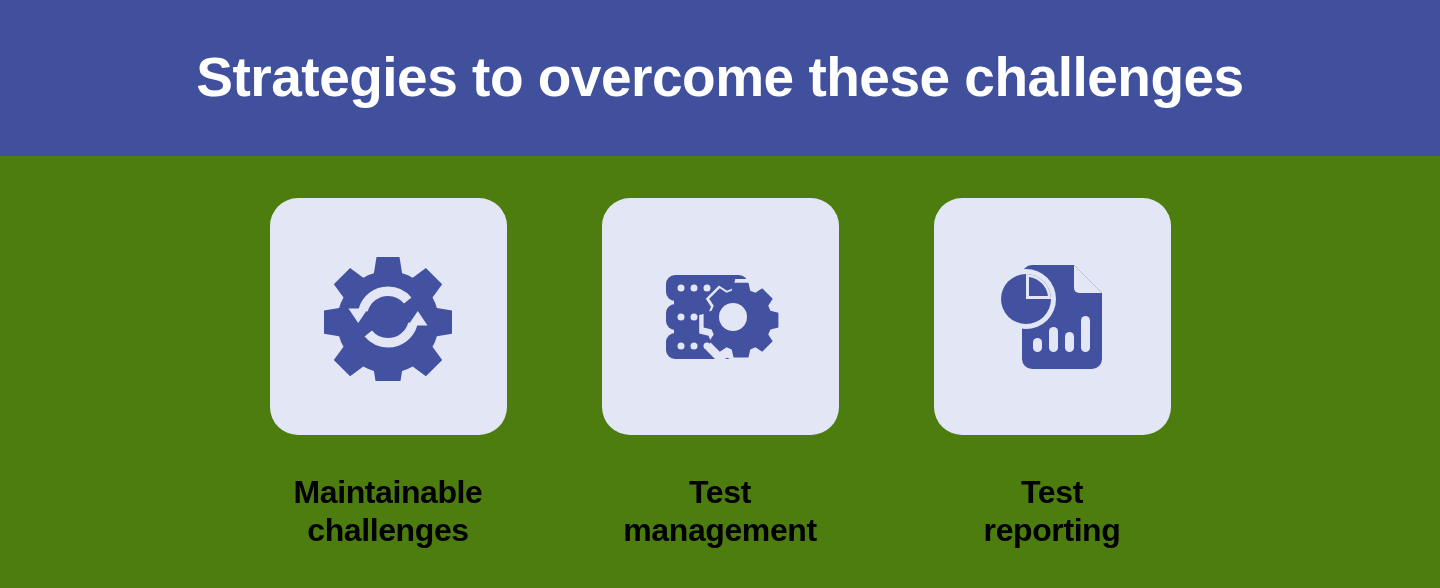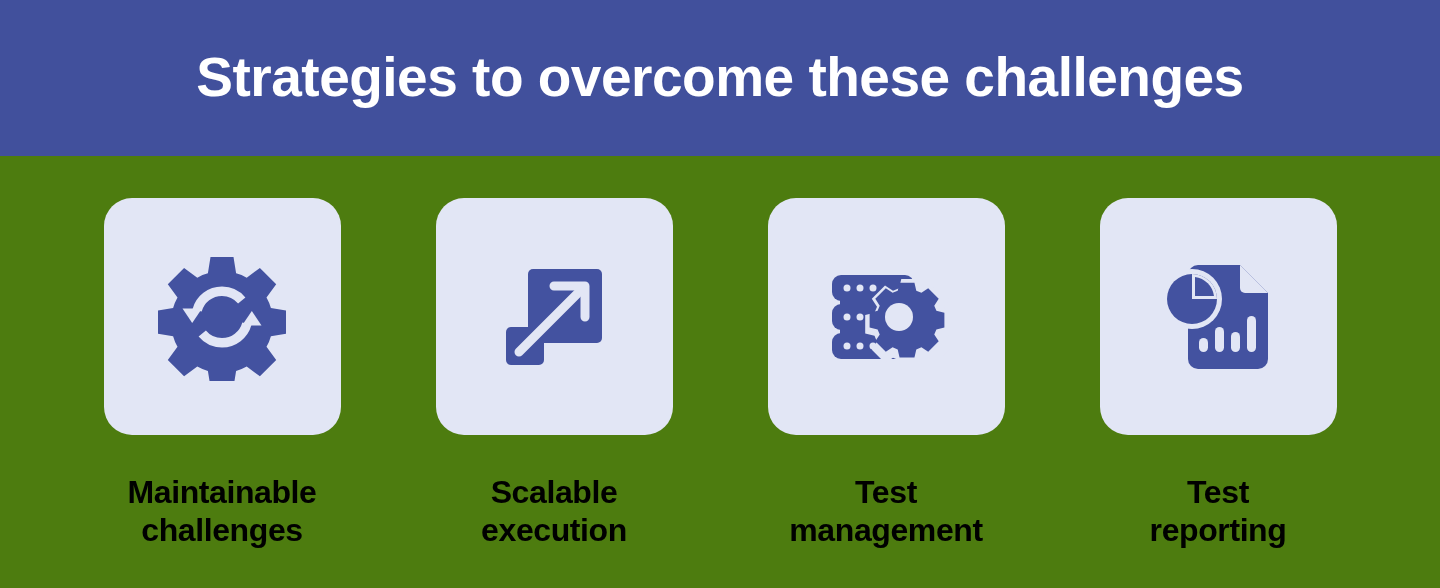"Scalable" div.card { html: <div> <div> <span> <svg> <rect></rect> <rect></rect> <g> <line></line> <polyline></polyline> </g> </svg> </span> </div> <div>Scalable execution</div> </div> -> none }
